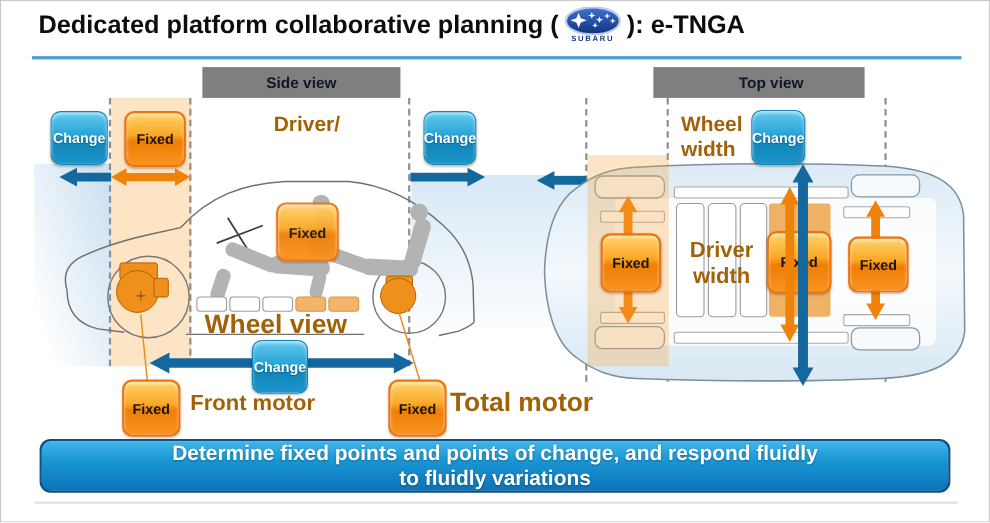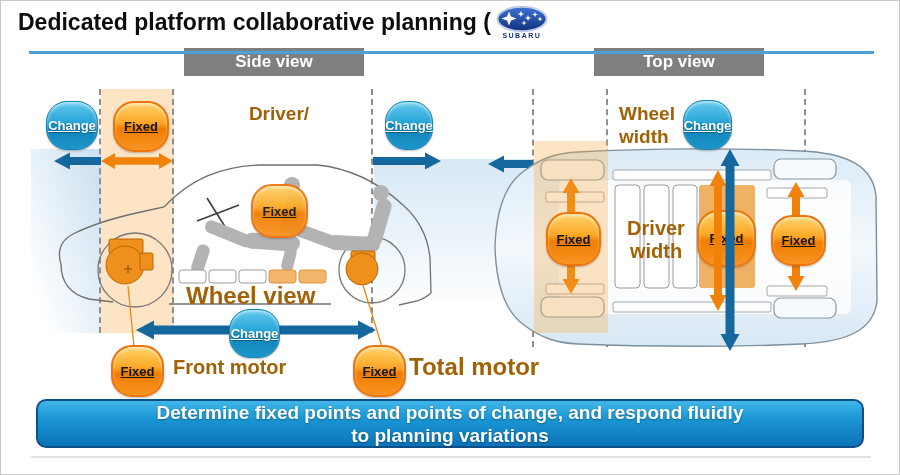"Dedicated platform collaborative" .title-row { left: 17px -> 34px }
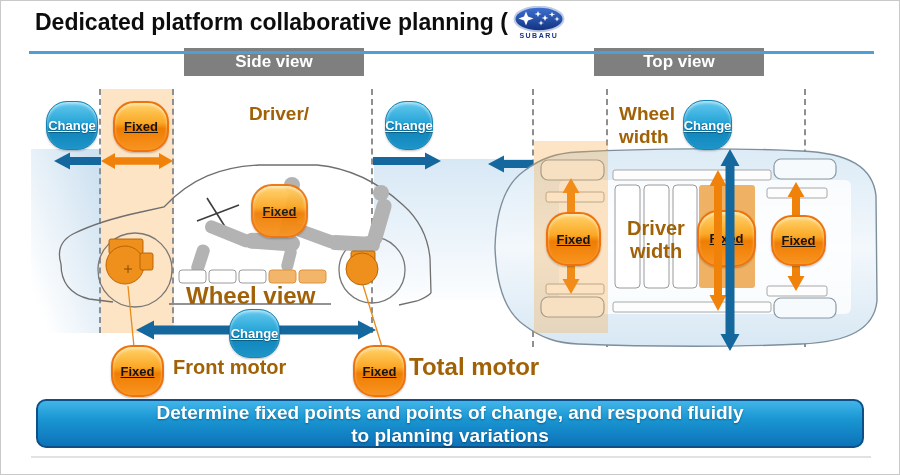"): e-TNGA" span { html: none -> <span>): e-TNGA</span> }
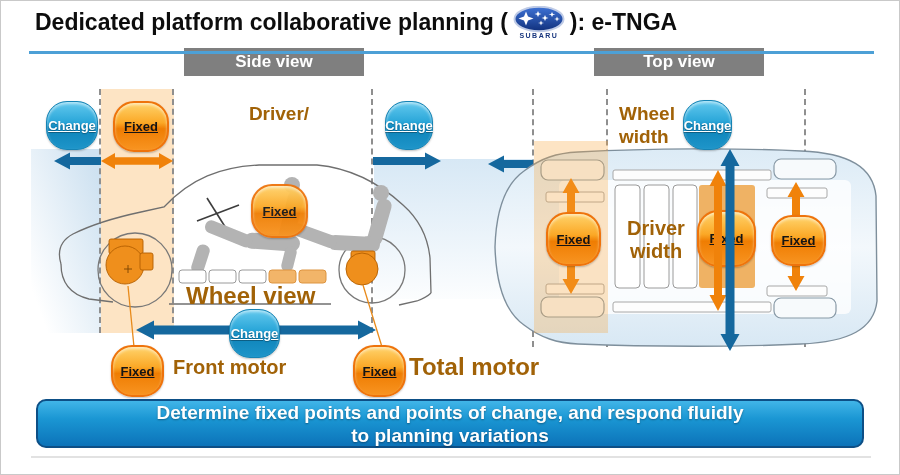"Side view" .view-header { color: #ffffff -> #0f172a; font-size: 17px -> 14px; top: 47px -> 60px }
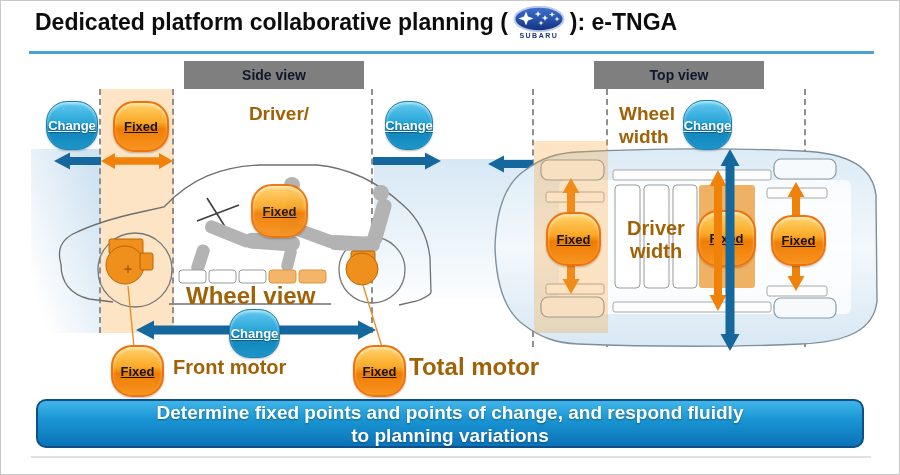"Top view" div.view-header { padding-left: none -> 22px }
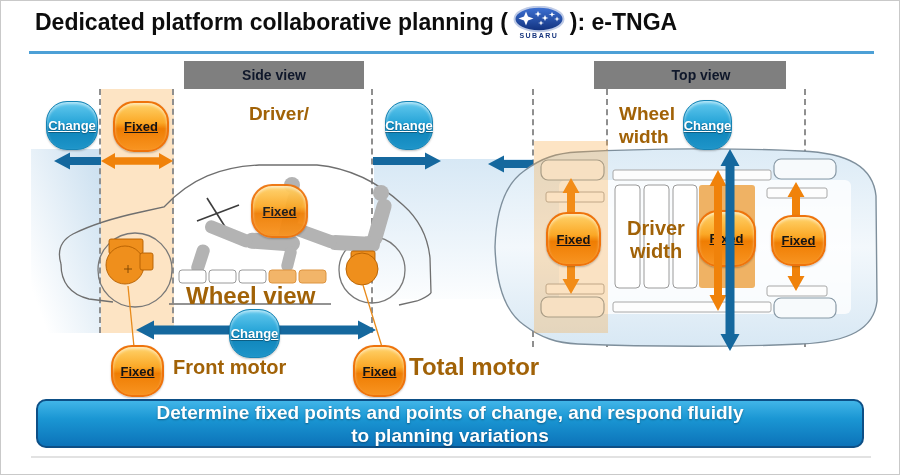"Change" .badge { border-radius: 21px -> 9px; text-decoration: underline -> none }
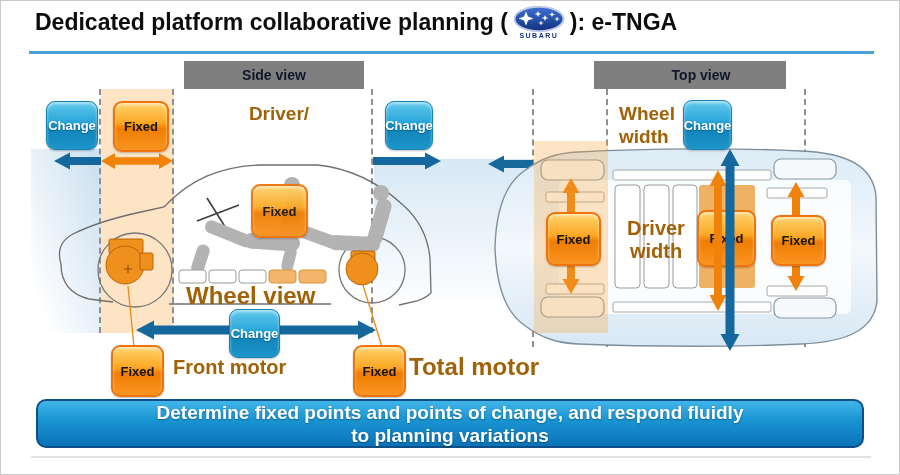"to planning variations" div { text: planning -> fluidly }
